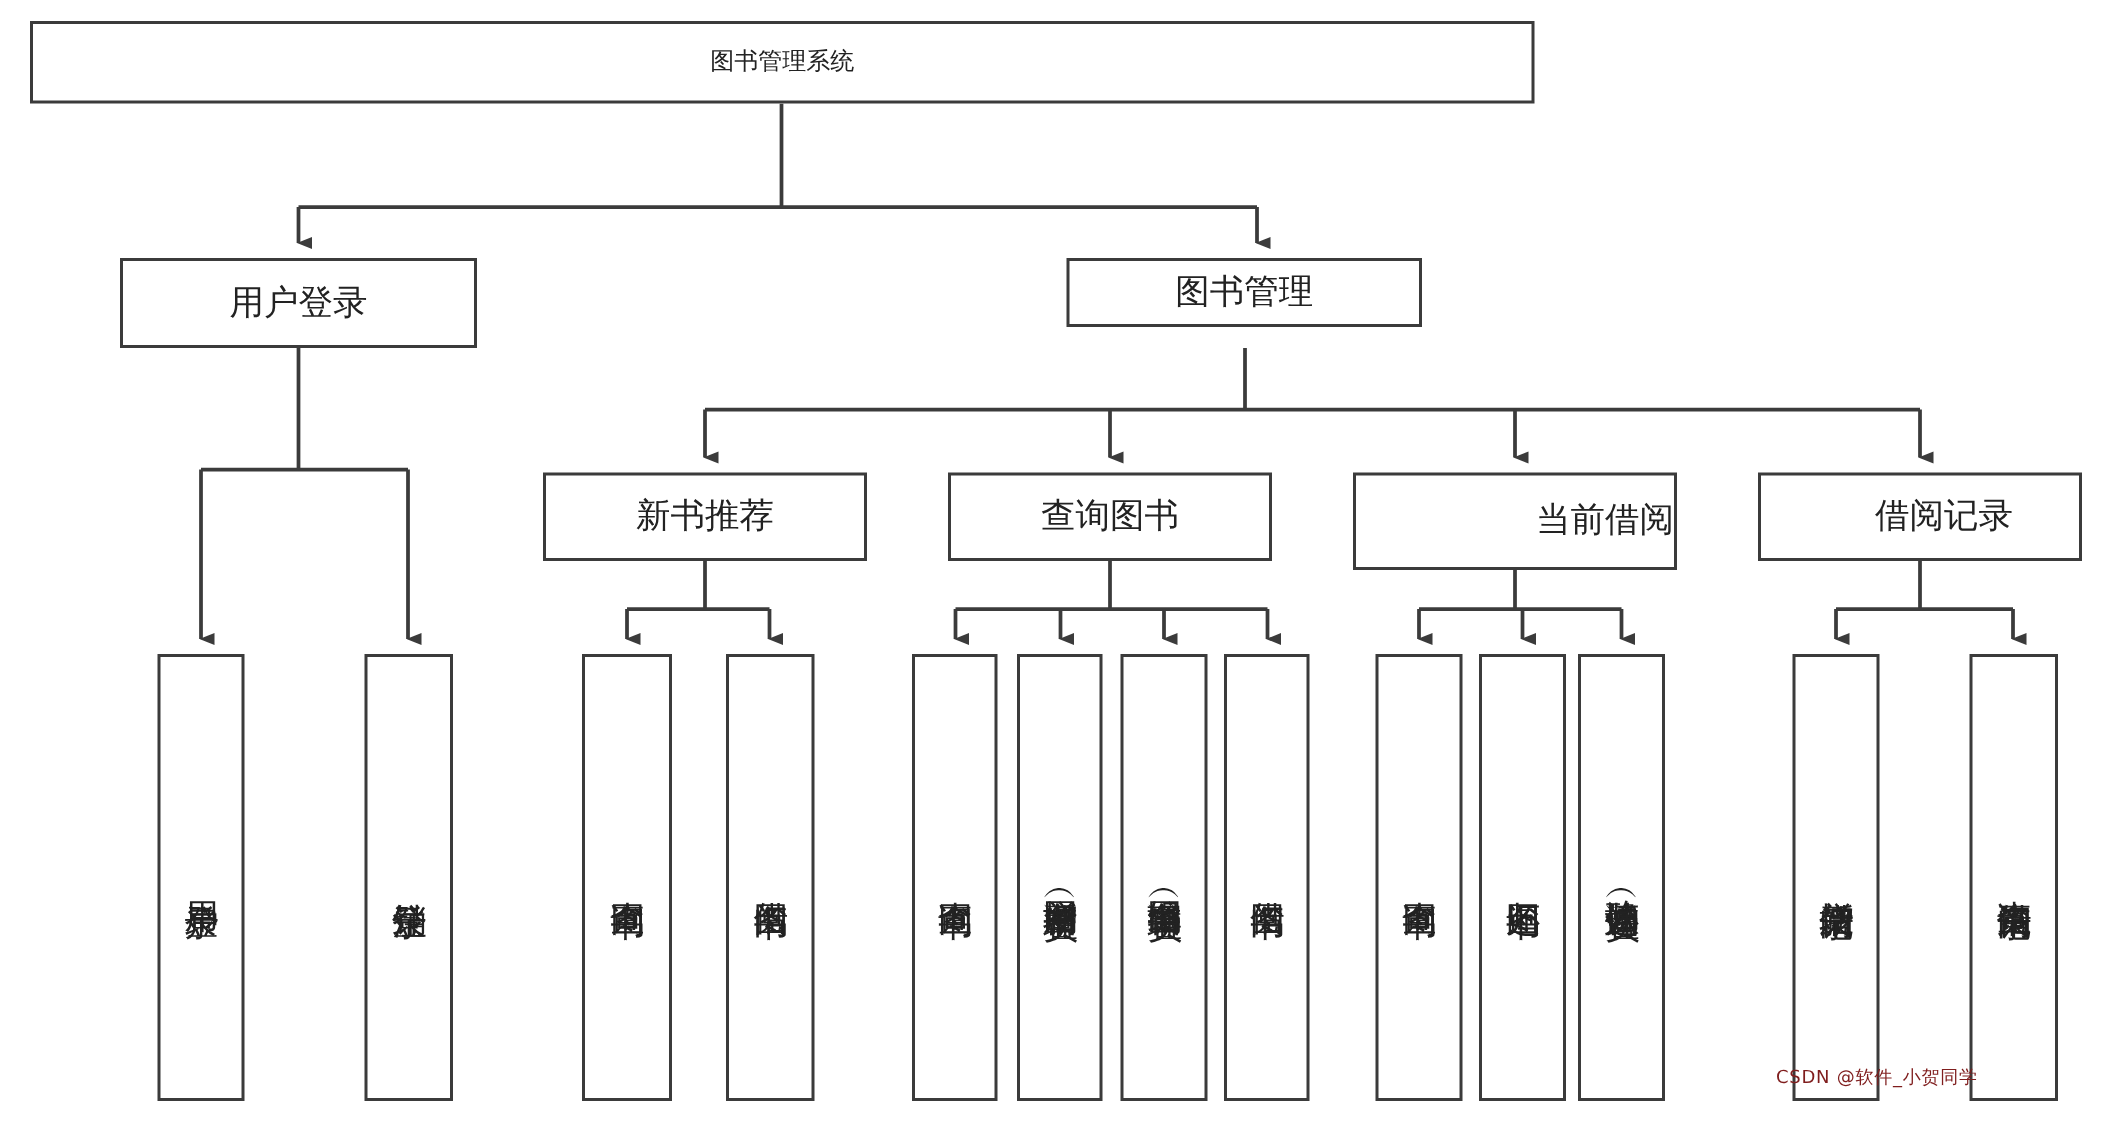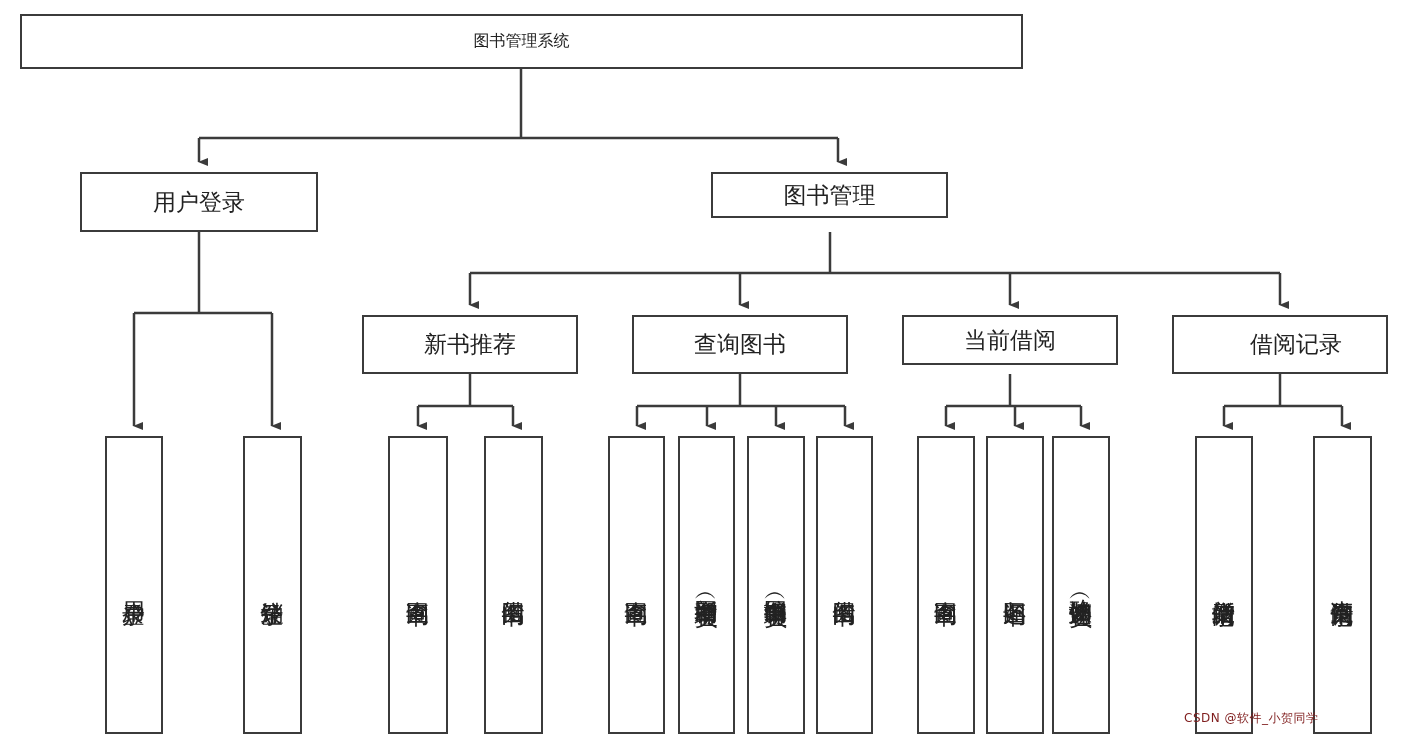"当前借阅" div.node-box { height: 50px -> 65px; justify-content: none -> flex-end }
